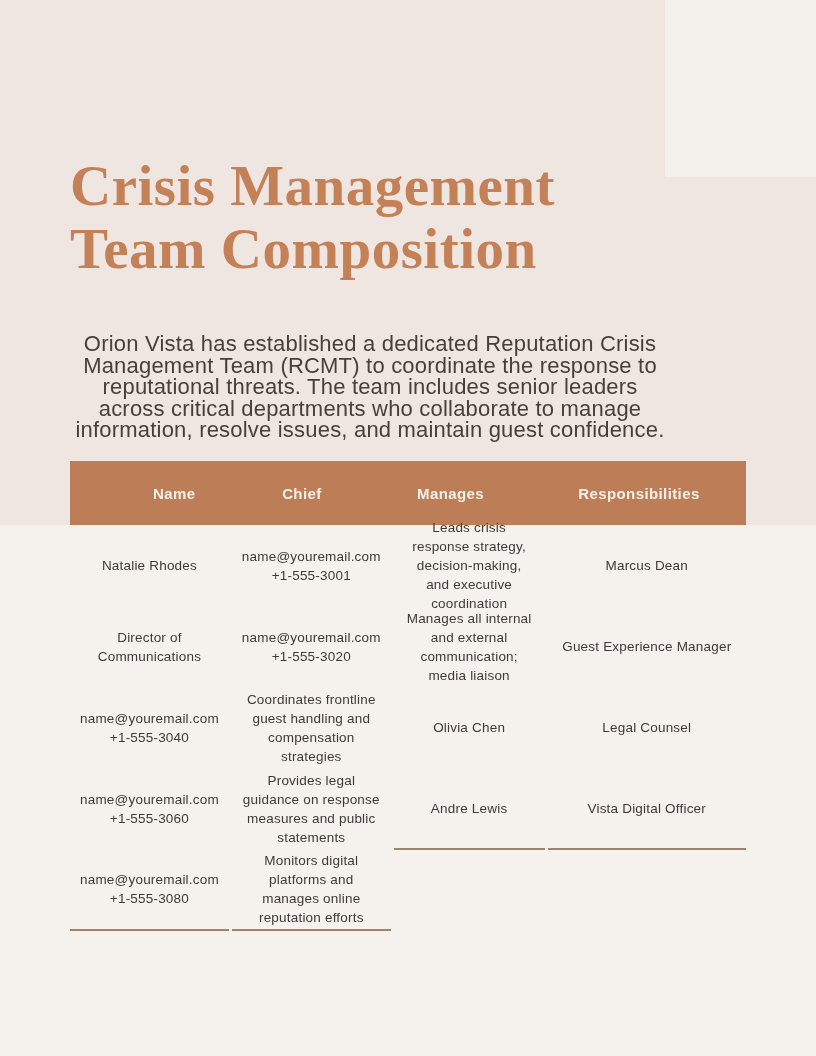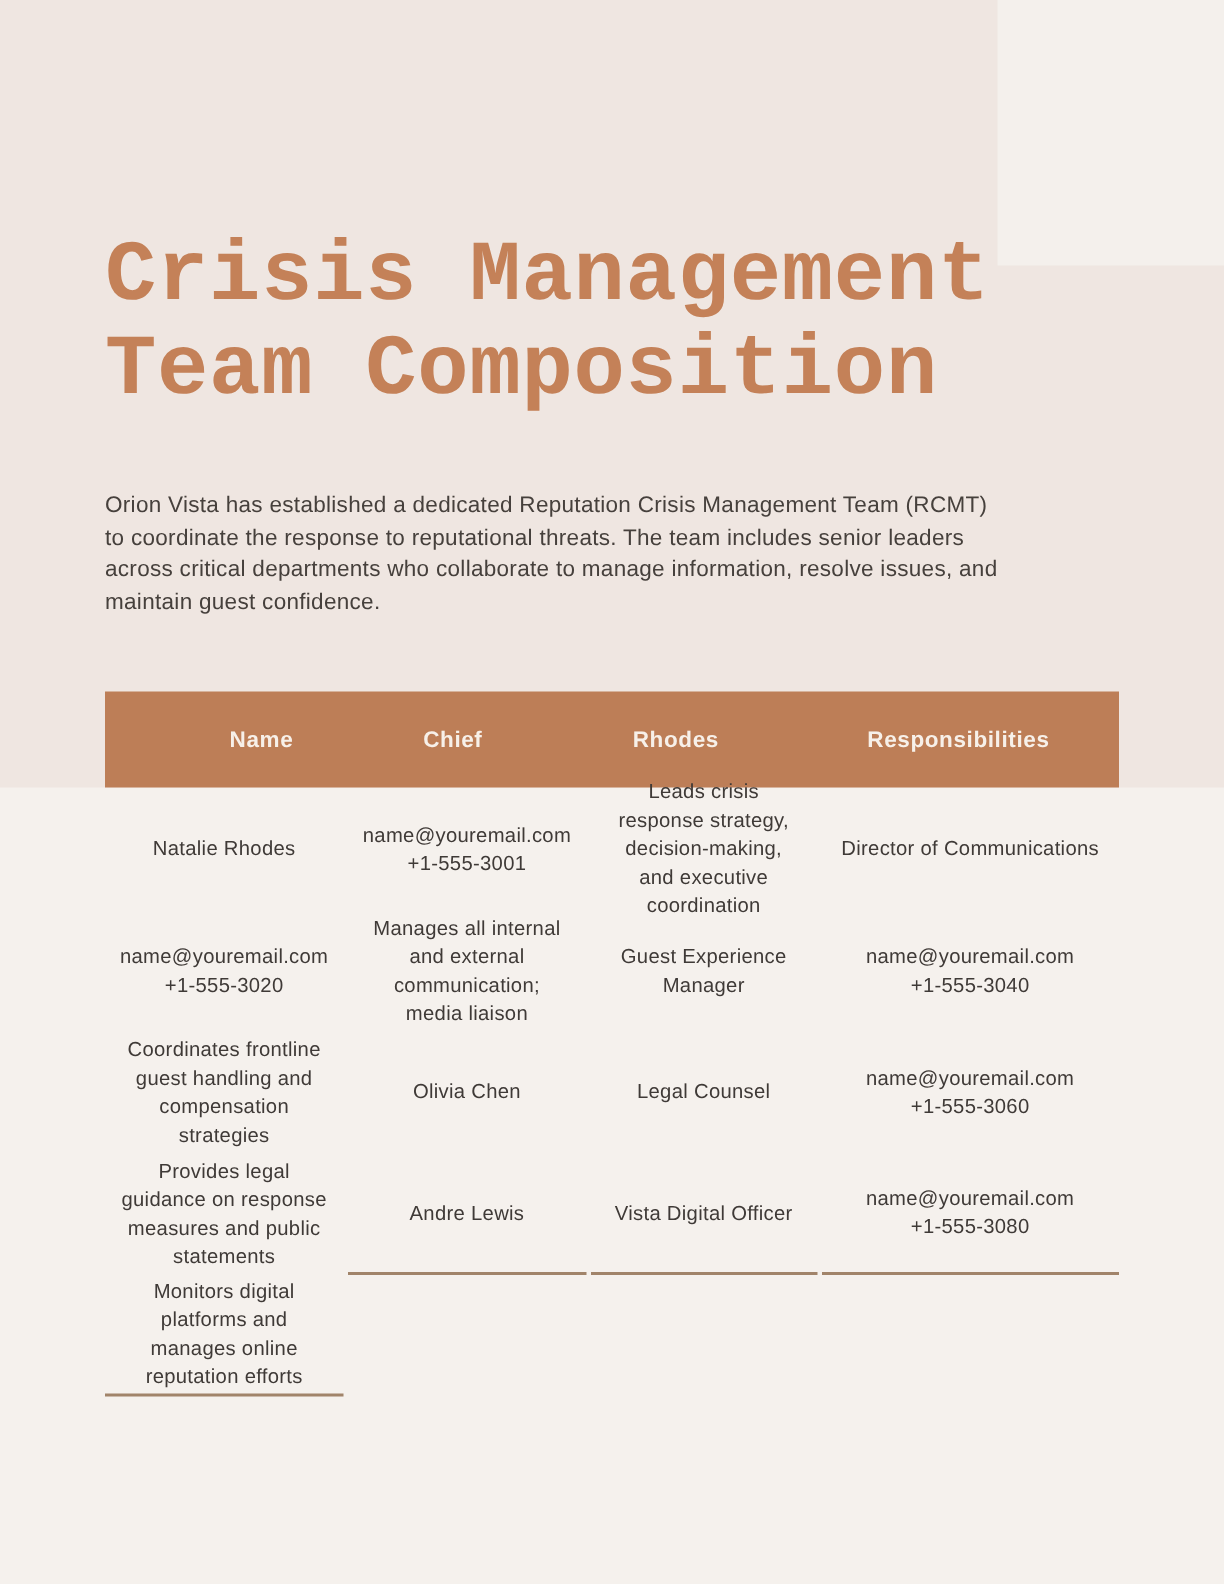"Crisis Management" .doc-title { font-family: Liberation Mono, monospace -> Liberation Serif, serif }
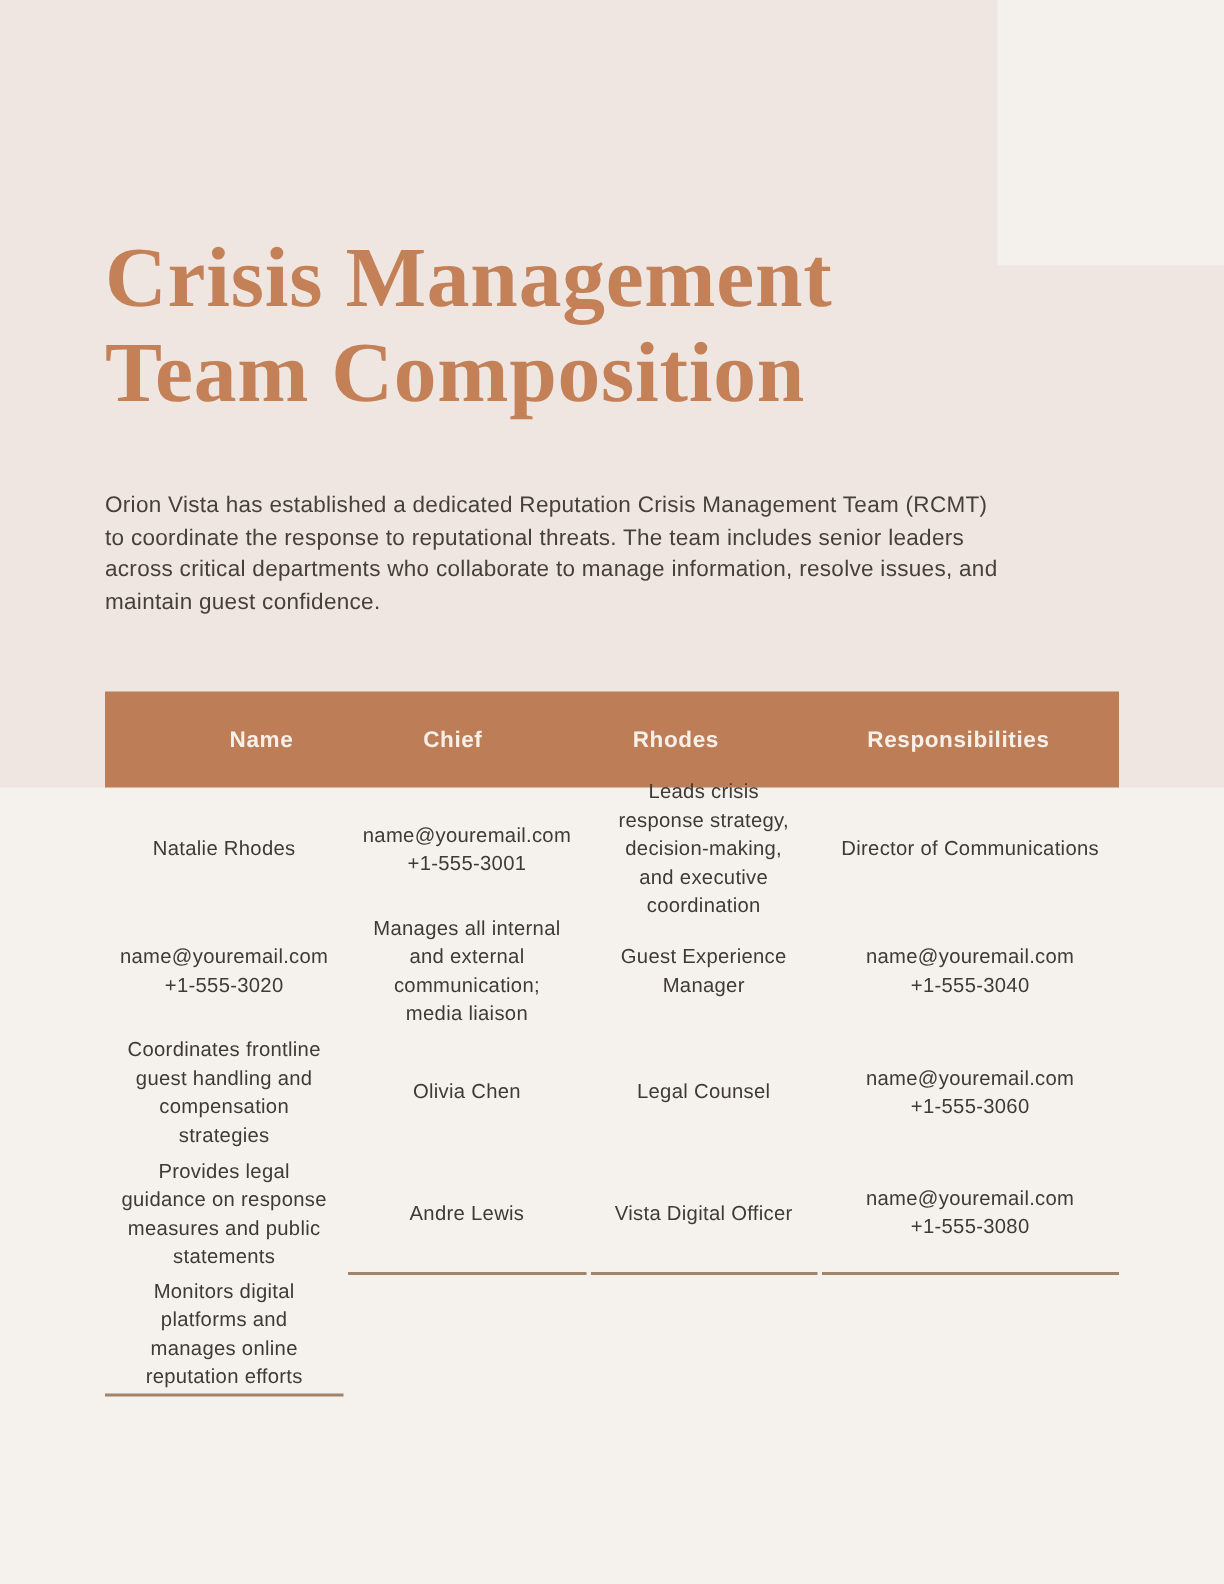"Orion Vista has established a" .intro { font-size: 15px -> 22px; text-align: none -> center }
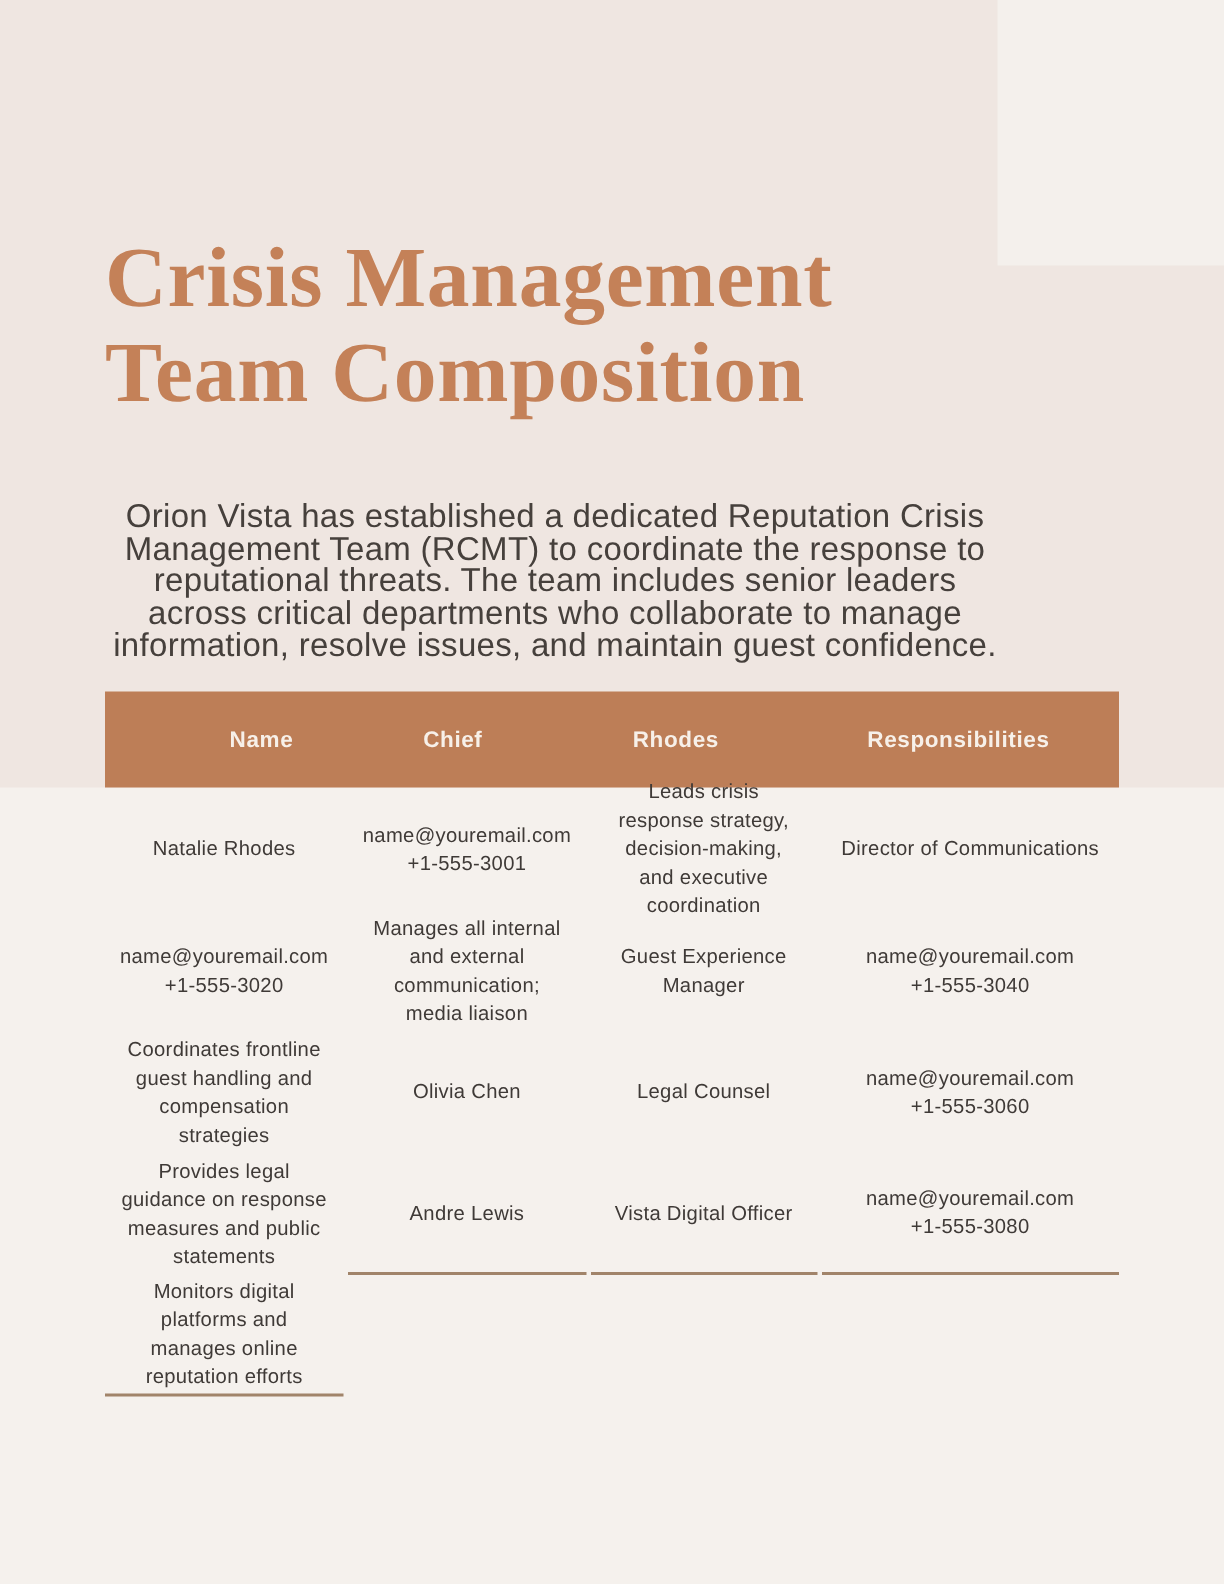"Rhodes" div.hcell { text: Rhodes -> Manages }
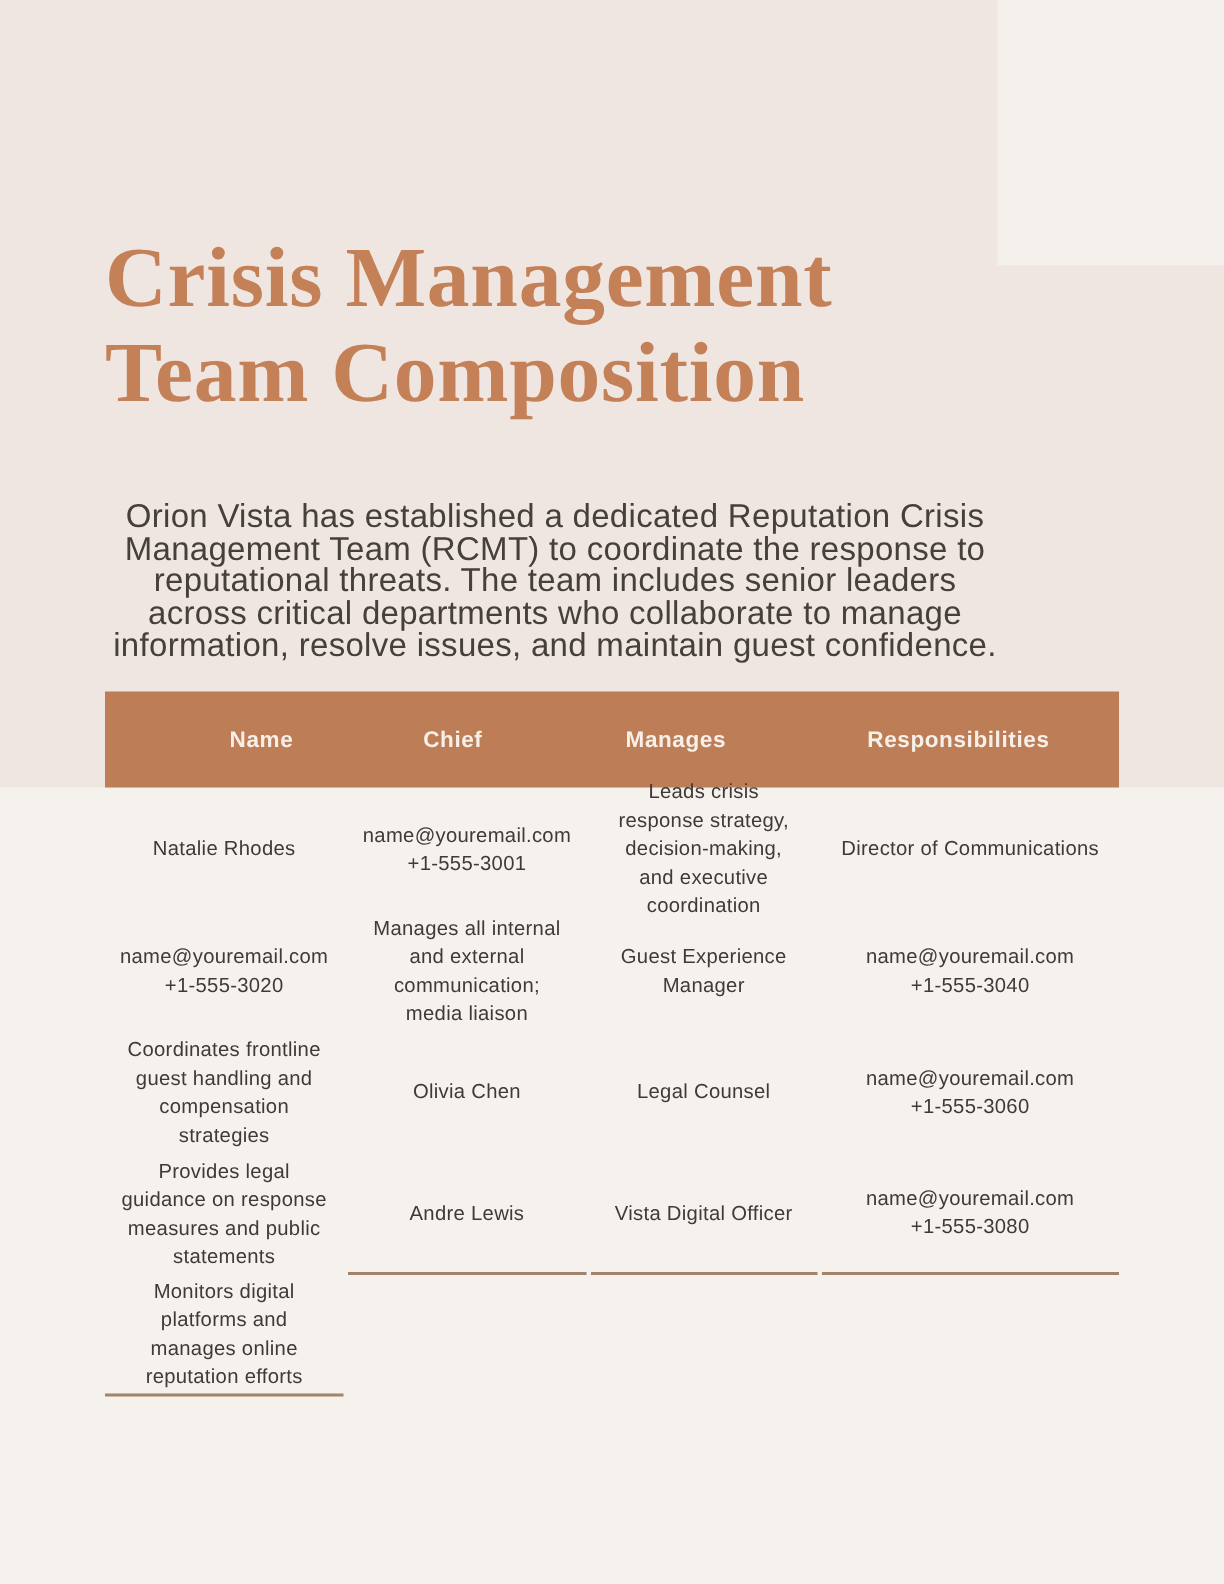"Marcus Dean" div.cell { html: none -> <div>Marcus Dean</div> }
